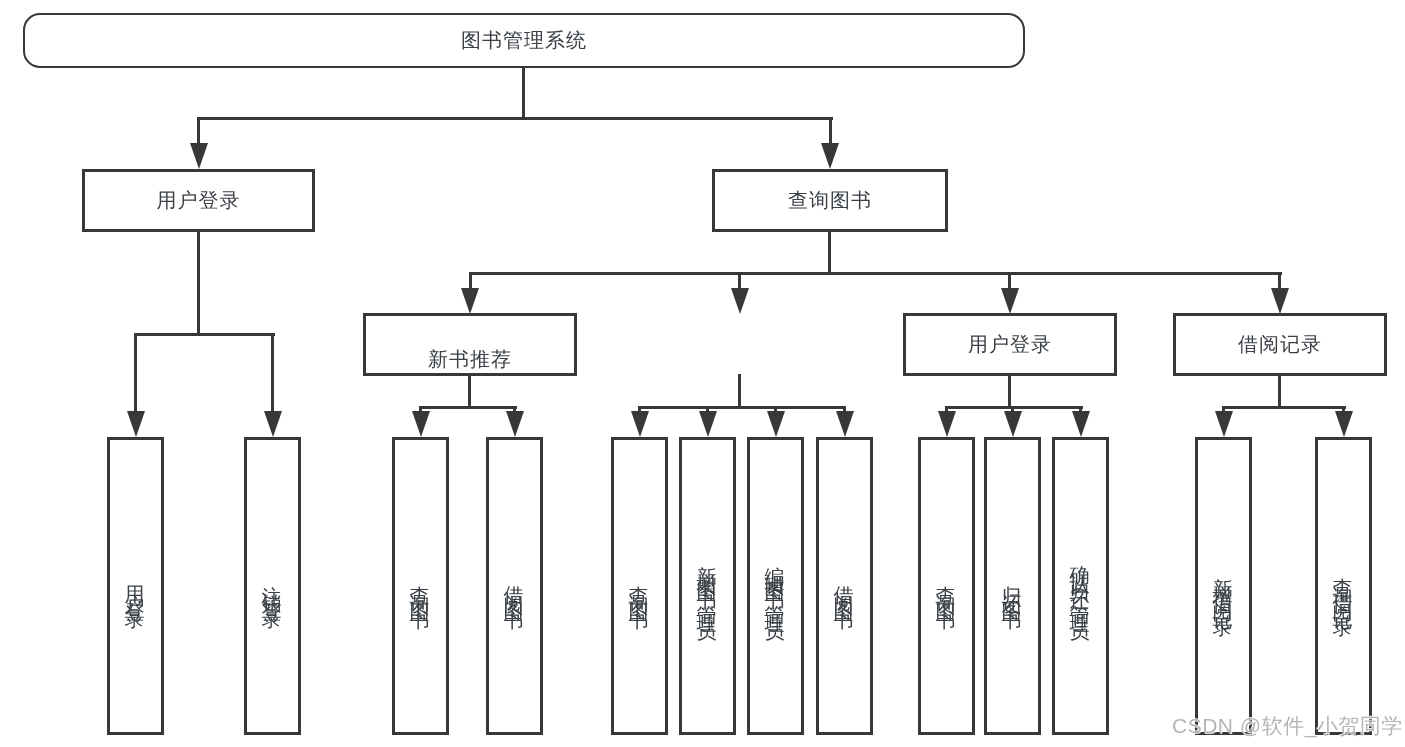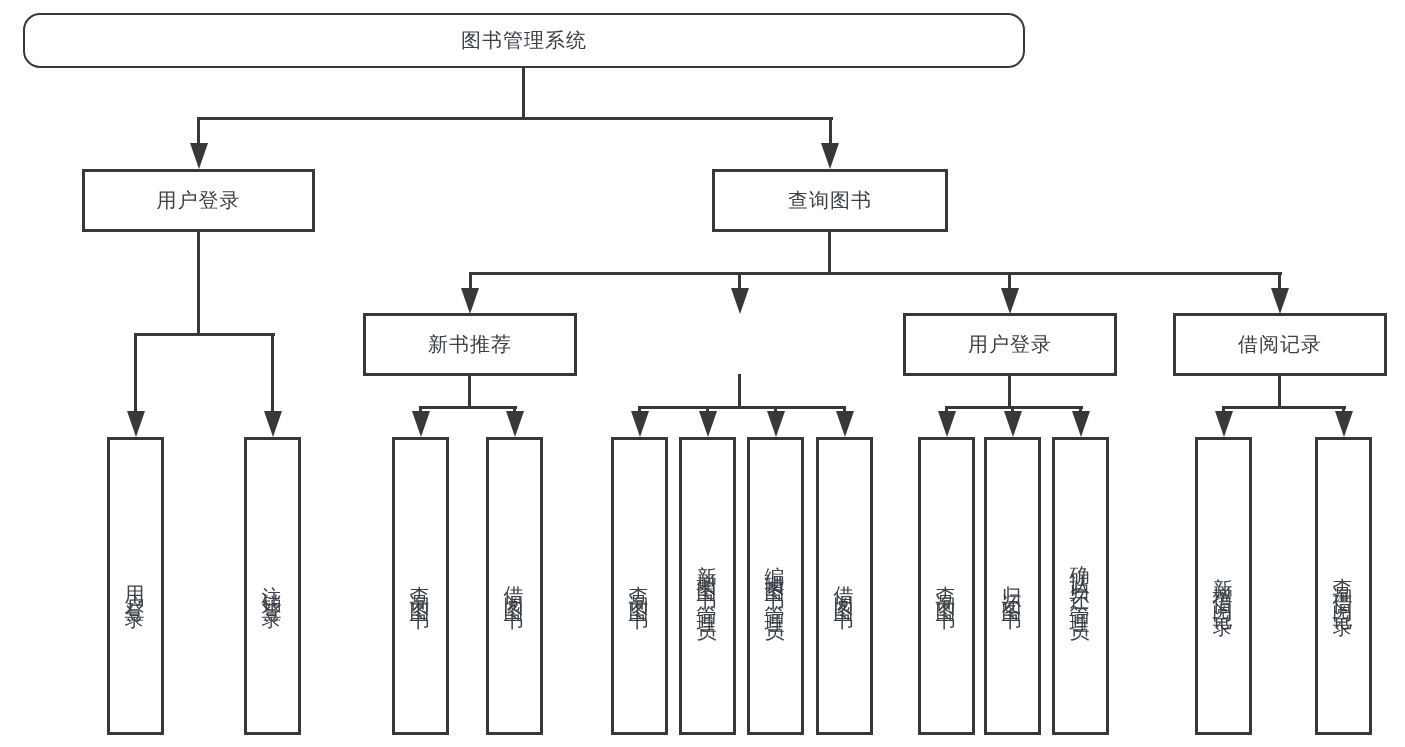"新书推荐" div.box { align-items: none -> flex-end }
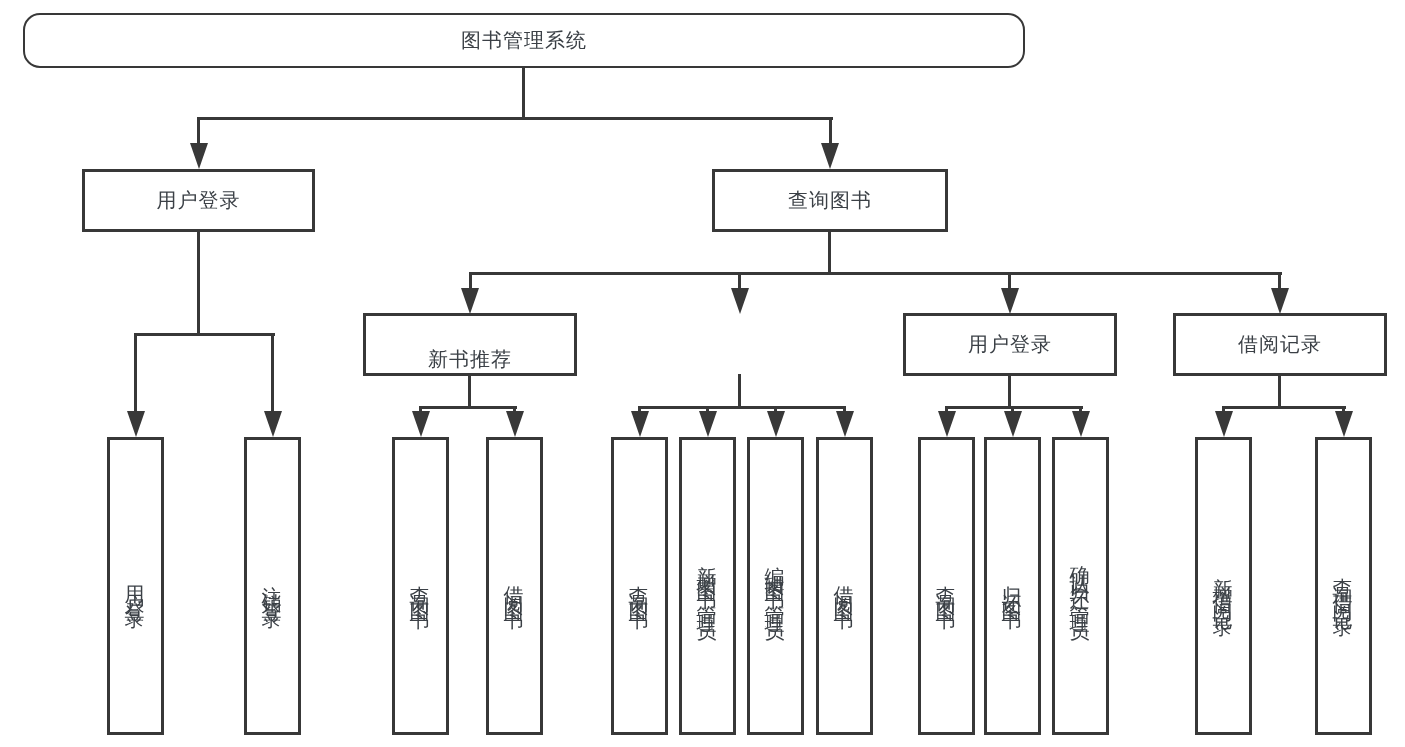"CSDN @软件_小贺同学" div.watermark { html: none -> <div>CSDN @软件_小贺同学</div> }
